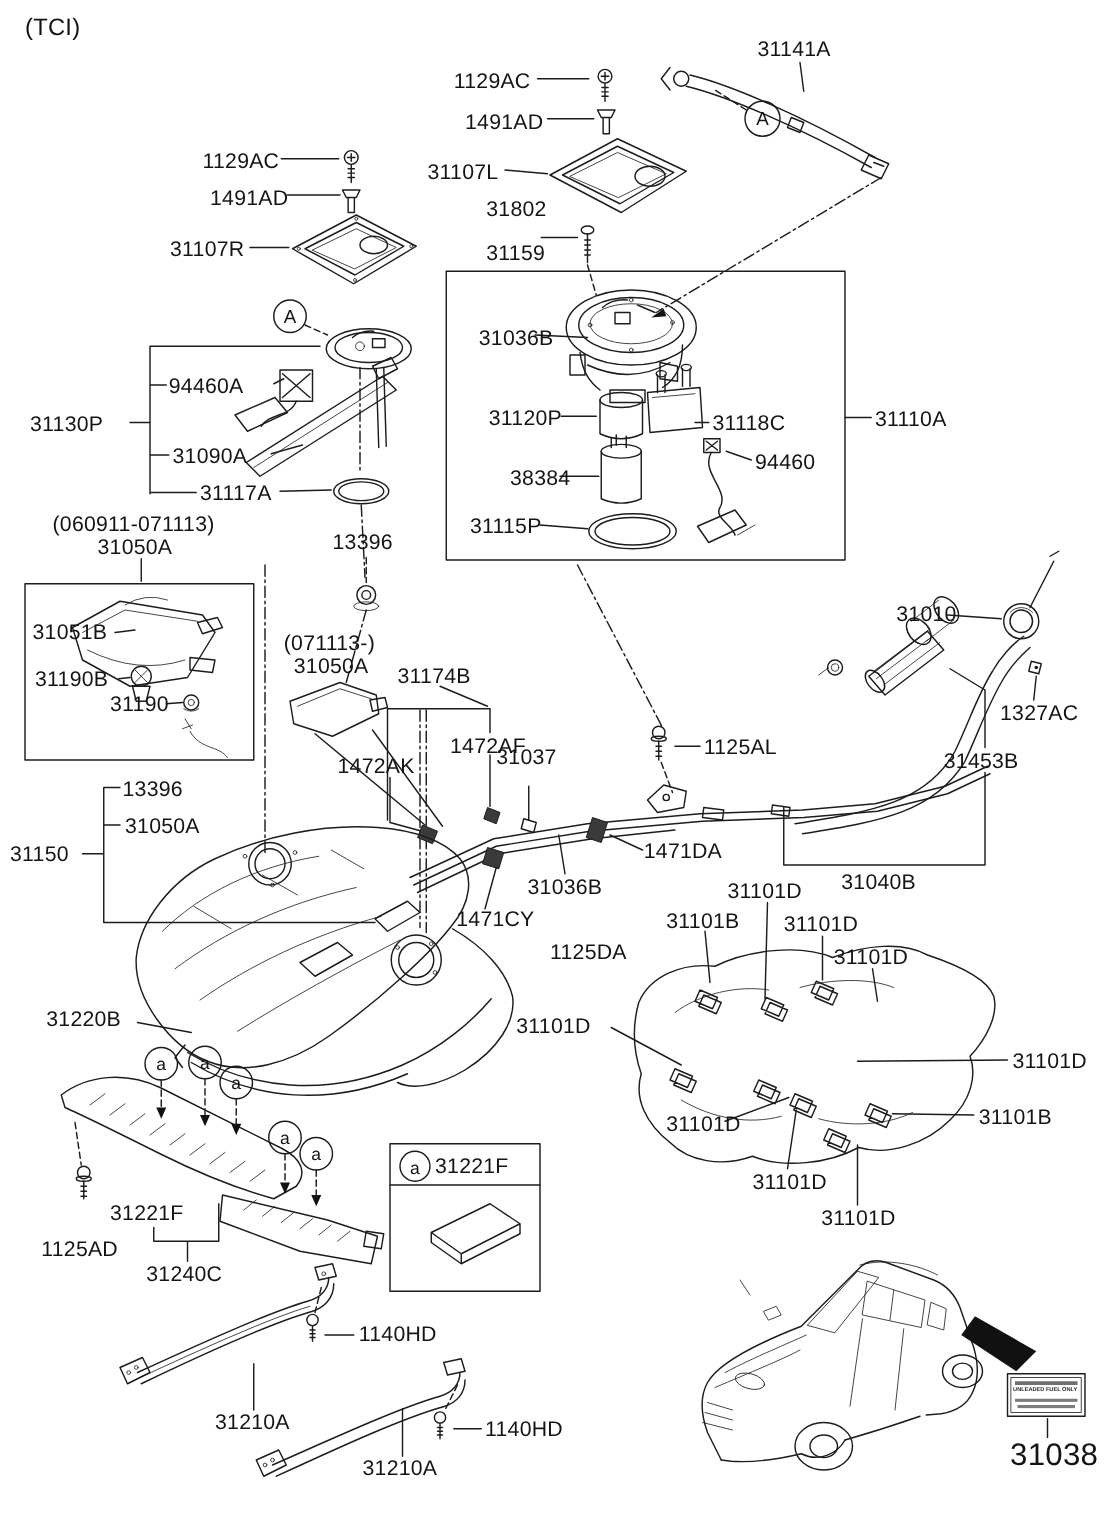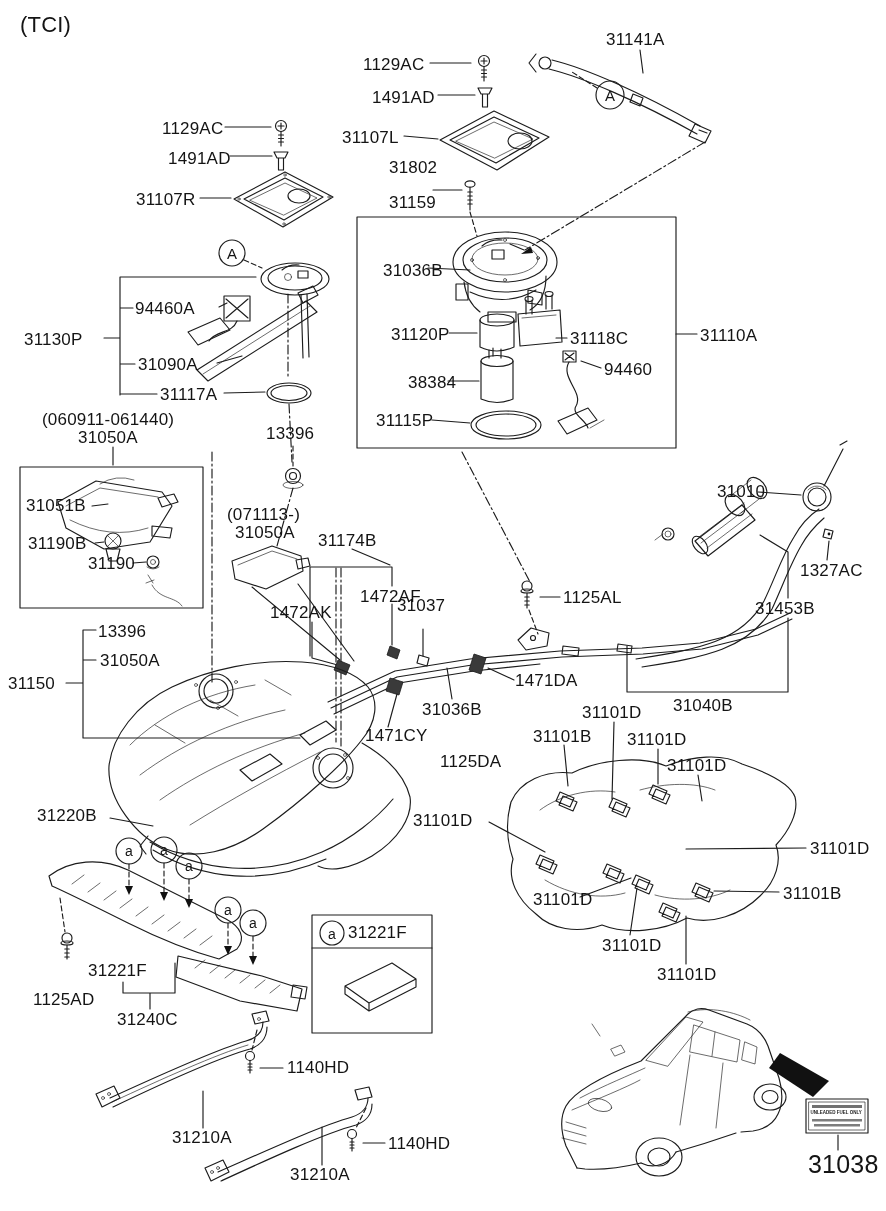"(TCI)" .big { font-size: 22px -> 19px }
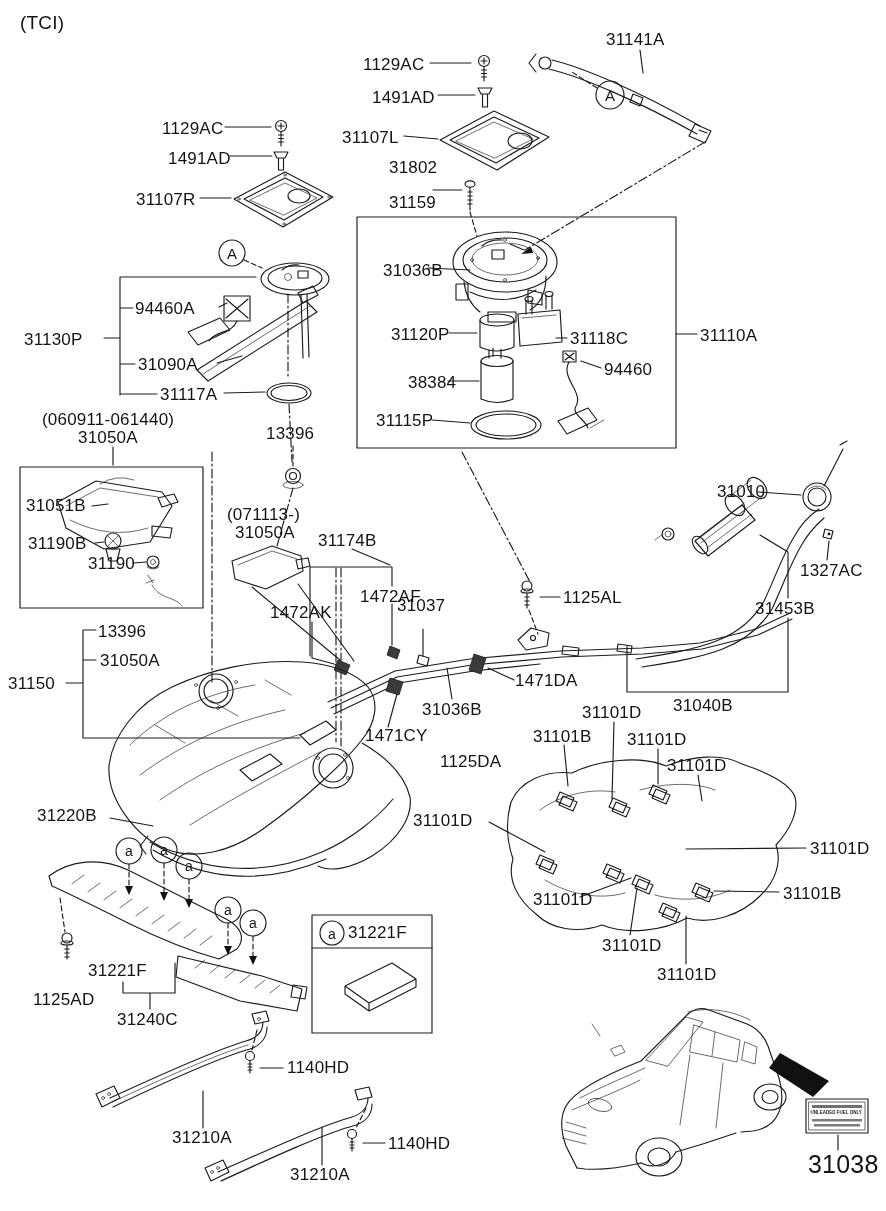"(060911-061440)" div.lbl { text: 060911-061440 -> 060911-071113 }
